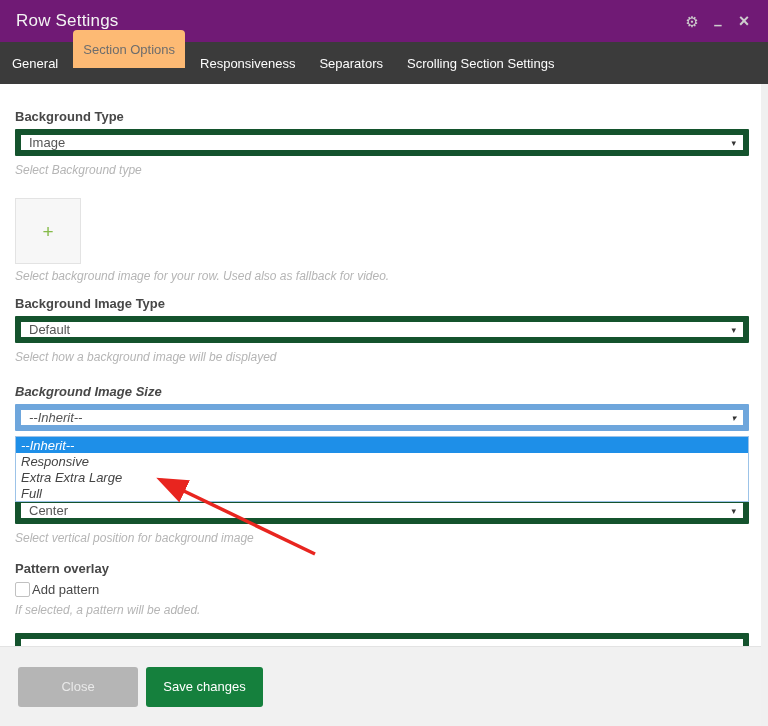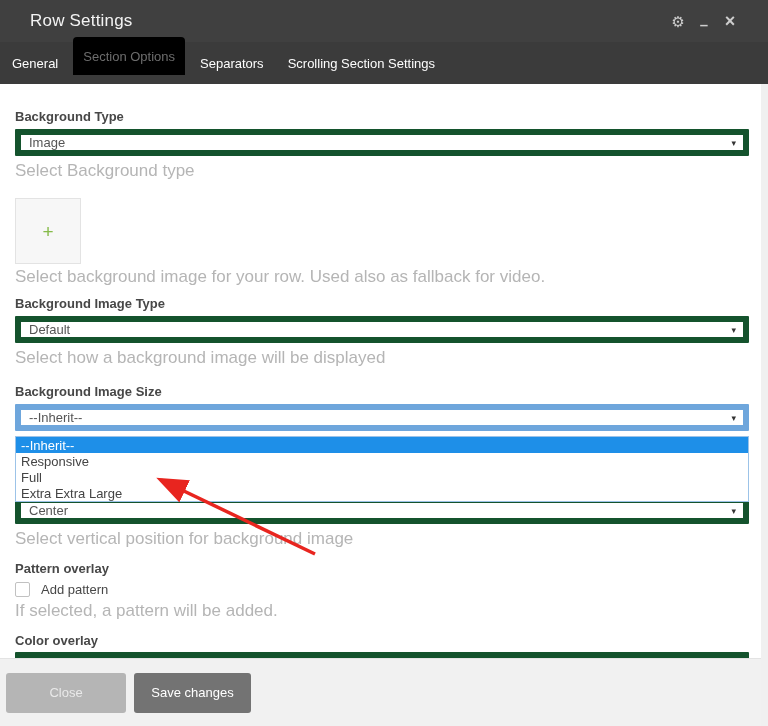"Row Settings" .titlebar { background: #404040 -> #701a75; padding: 0 30px -> 0 16px }
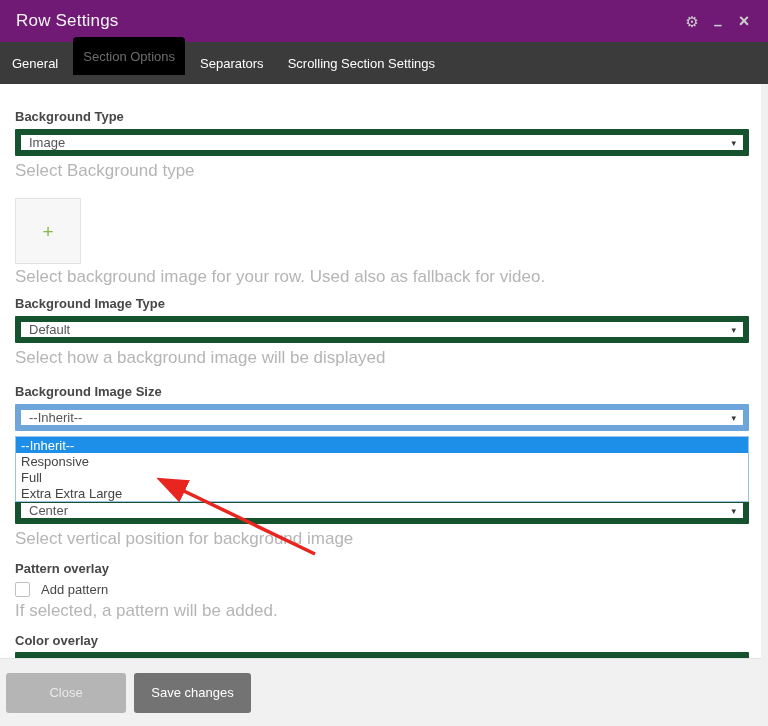"Section Options" .tab.active { background: #000000 -> #fdba74; margin: 9px 3px -> 16px 3px }
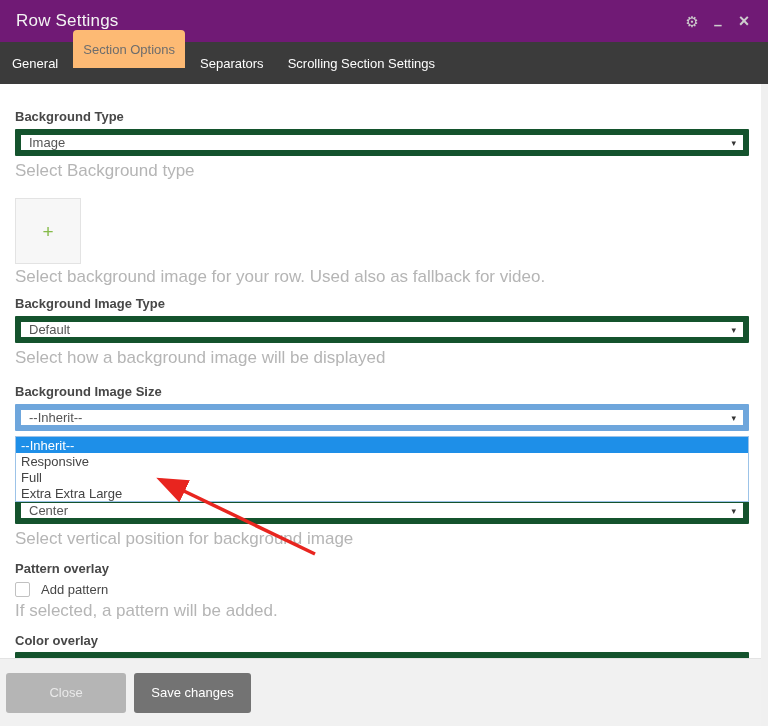"Responsiveness" span.tab { html: none -> <span>Responsiveness</span> }
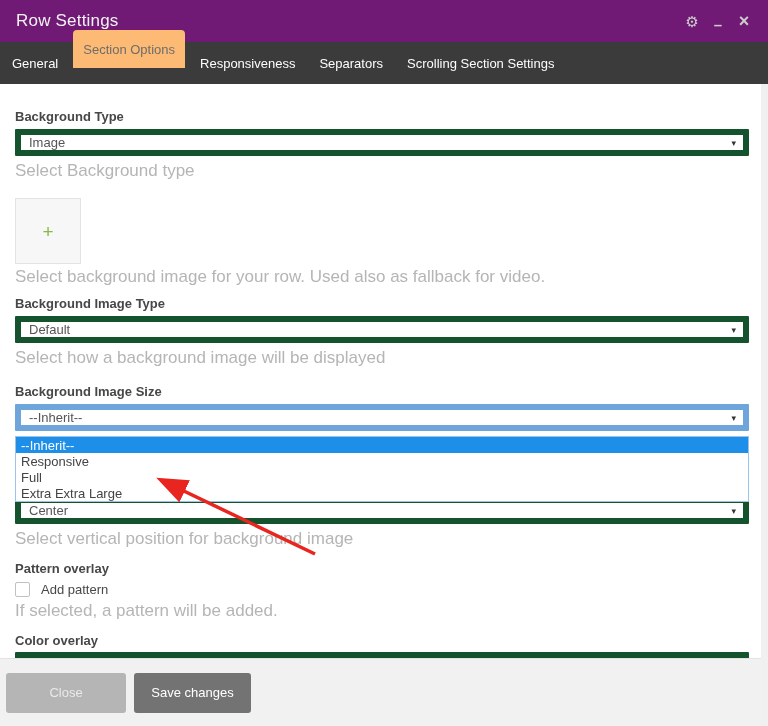"Select Background type" .helper { font-size: 17px -> 12px; font-style: none -> italic }
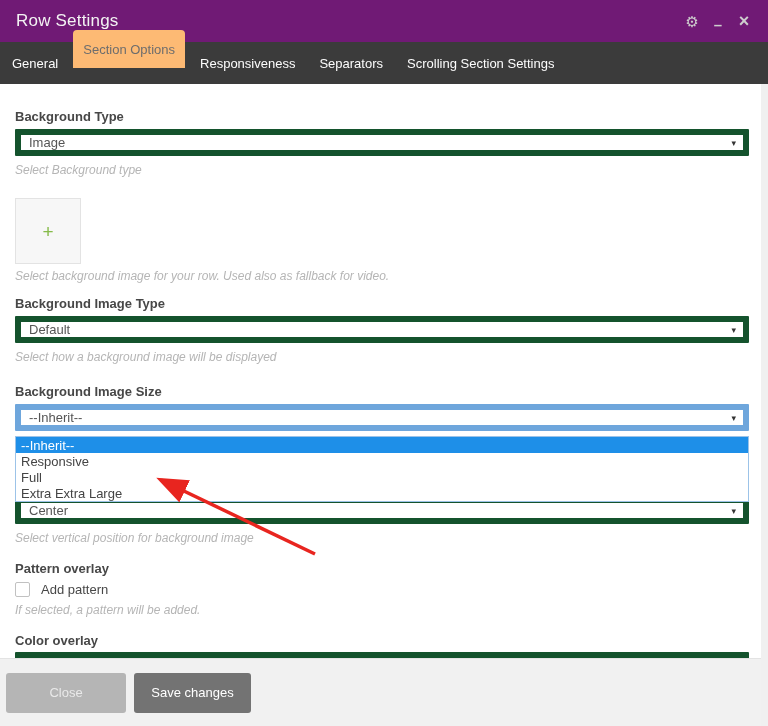"Background Image Size" .f-bgimgsize { font-style: none -> italic }
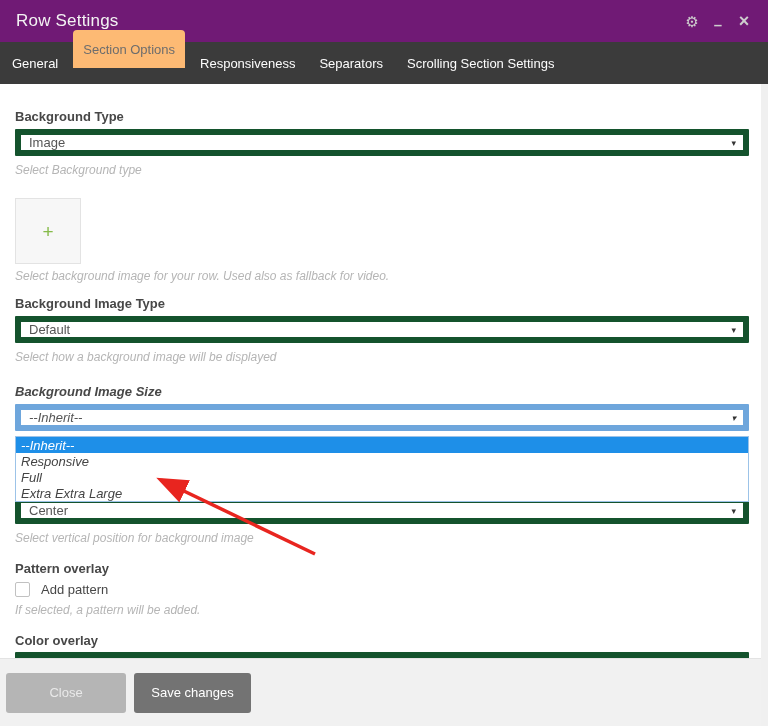"Full" div.dd-option { order: before "Extra Extra Large" -> after "Extra Extra Large" }
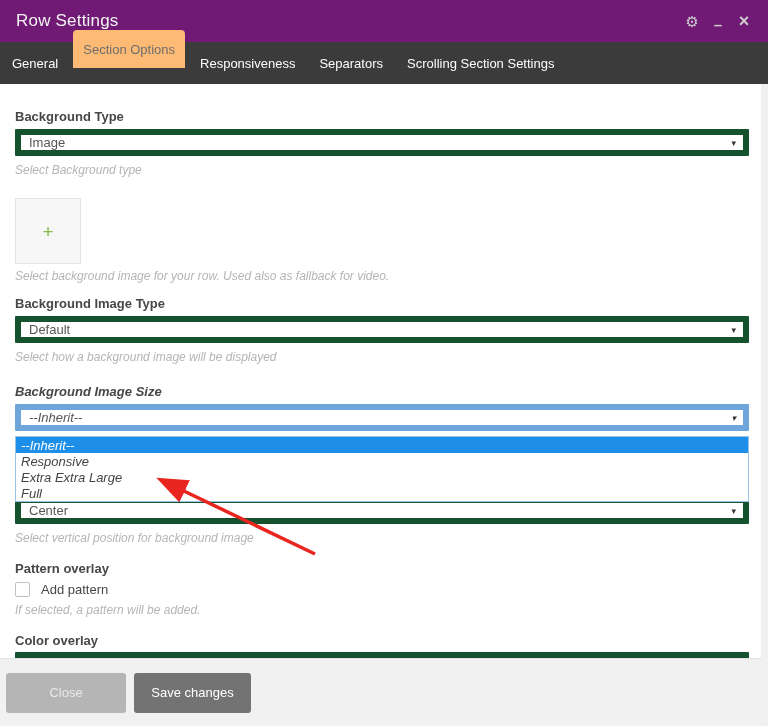"Add pattern" .checkrow { gap: 11px -> 2px }
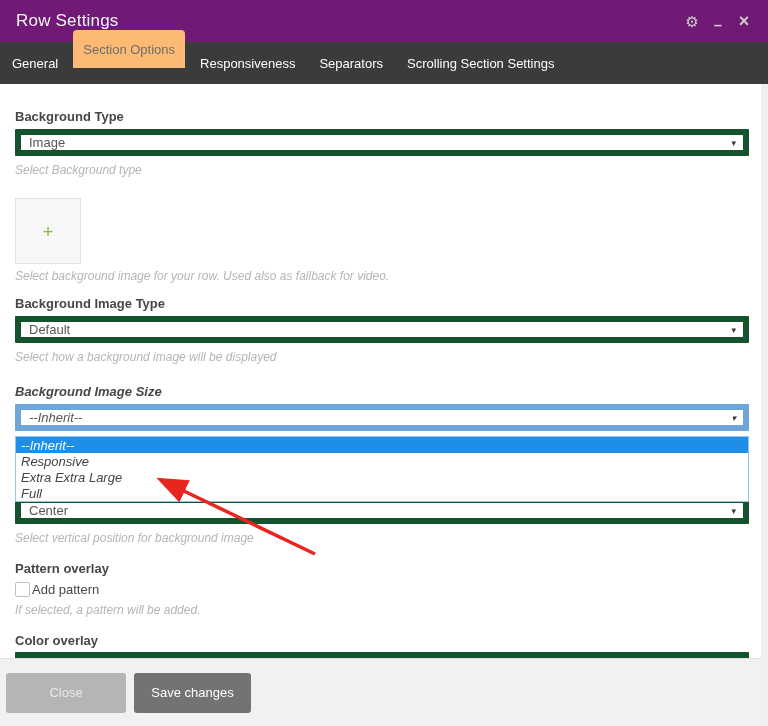"Color overlay" span.flabel { html: <span>Color overlay</span> -> none }
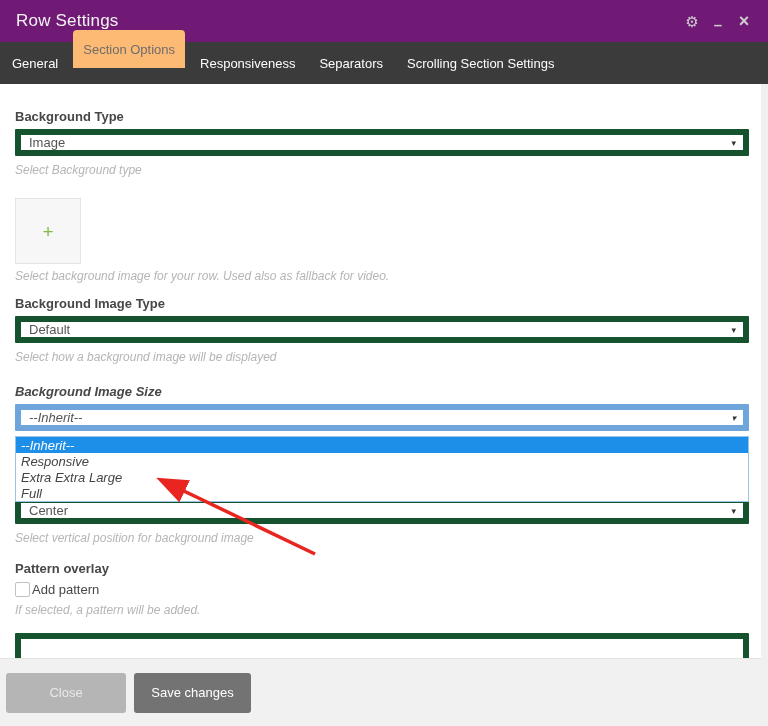"Close" .footer { height: 68px -> 80px; padding-left: 6px -> 18px }
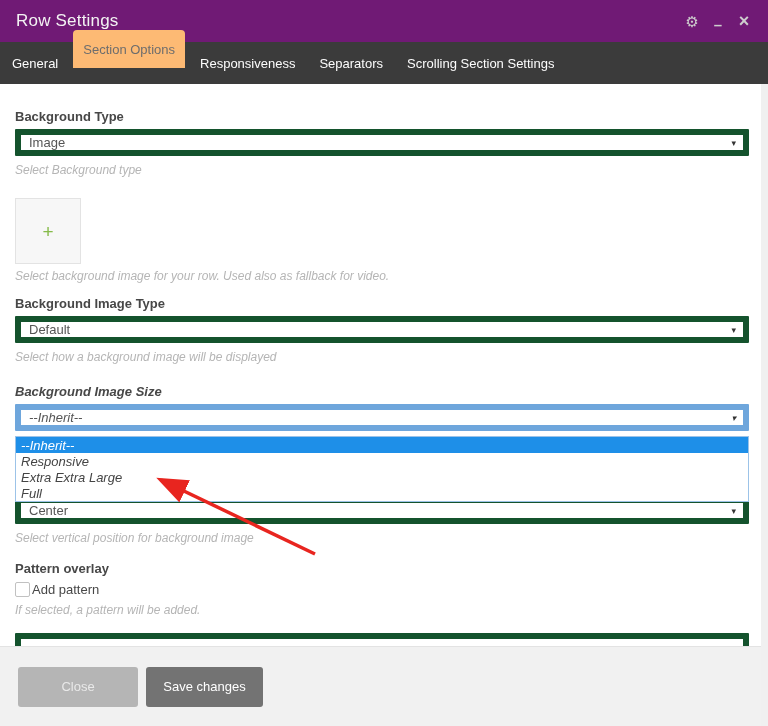"Save changes" .btn-save { background: #737373 -> #15803d }
